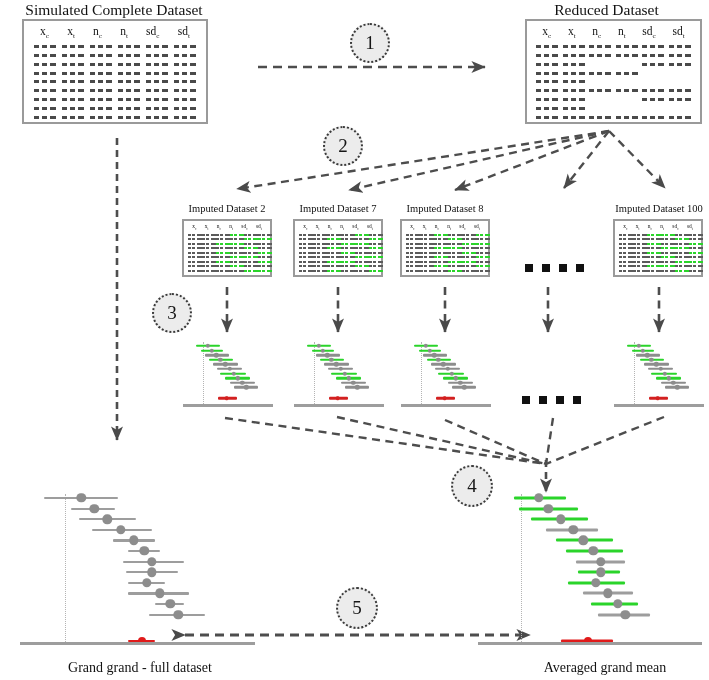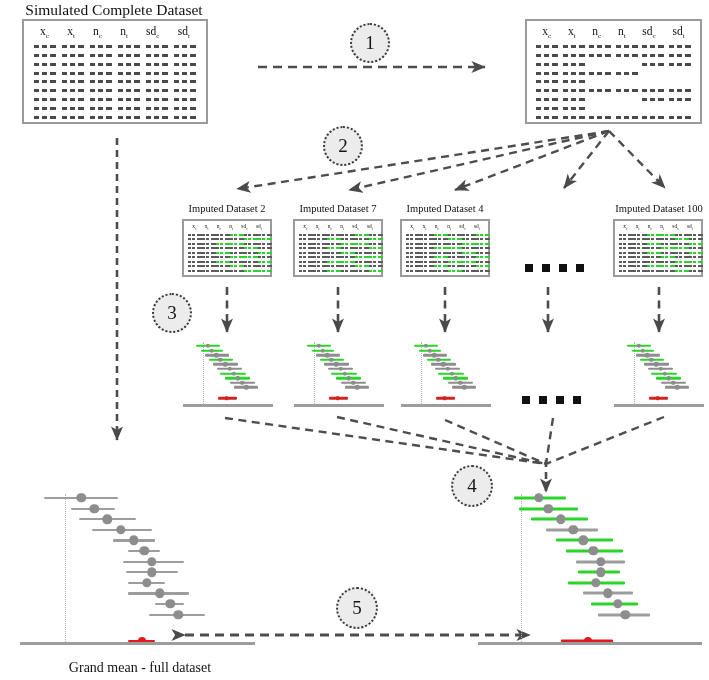"Reduced Dataset" div.ttl { html: none -> <div>Reduced Dataset</div> }
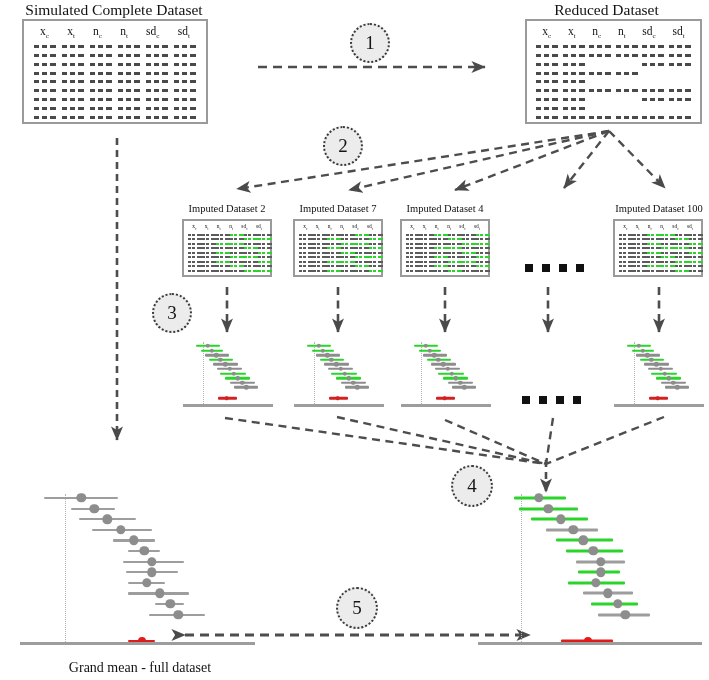"Imputed Dataset 4" div.ttl { text: 4 -> 8 }
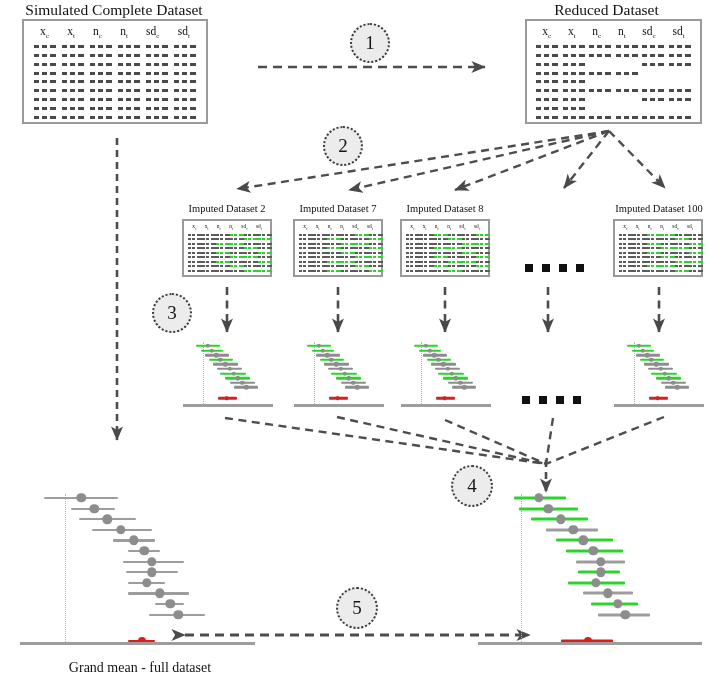"Grand mean - full dataset" div.ttl { text: mean -> grand }
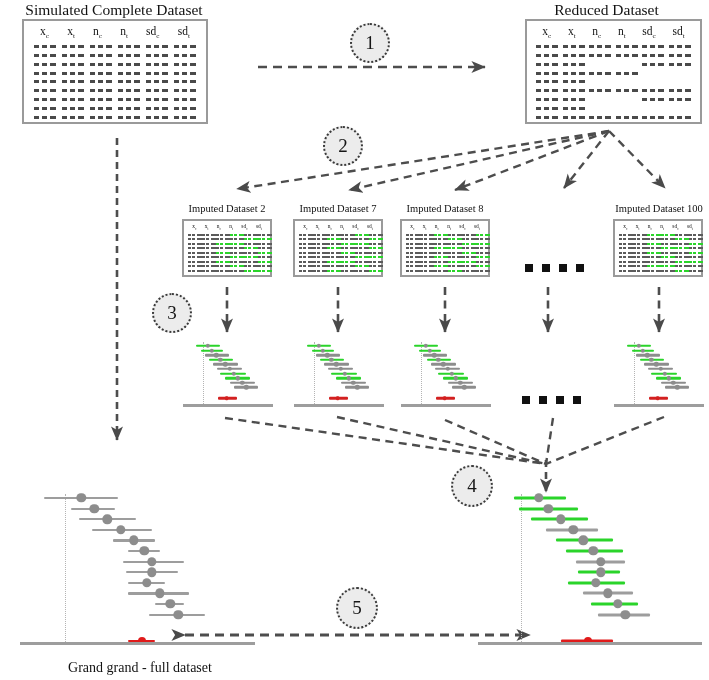"Averaged grand mean" div.ttl { html: none -> <div>Averaged grand mean</div> }
